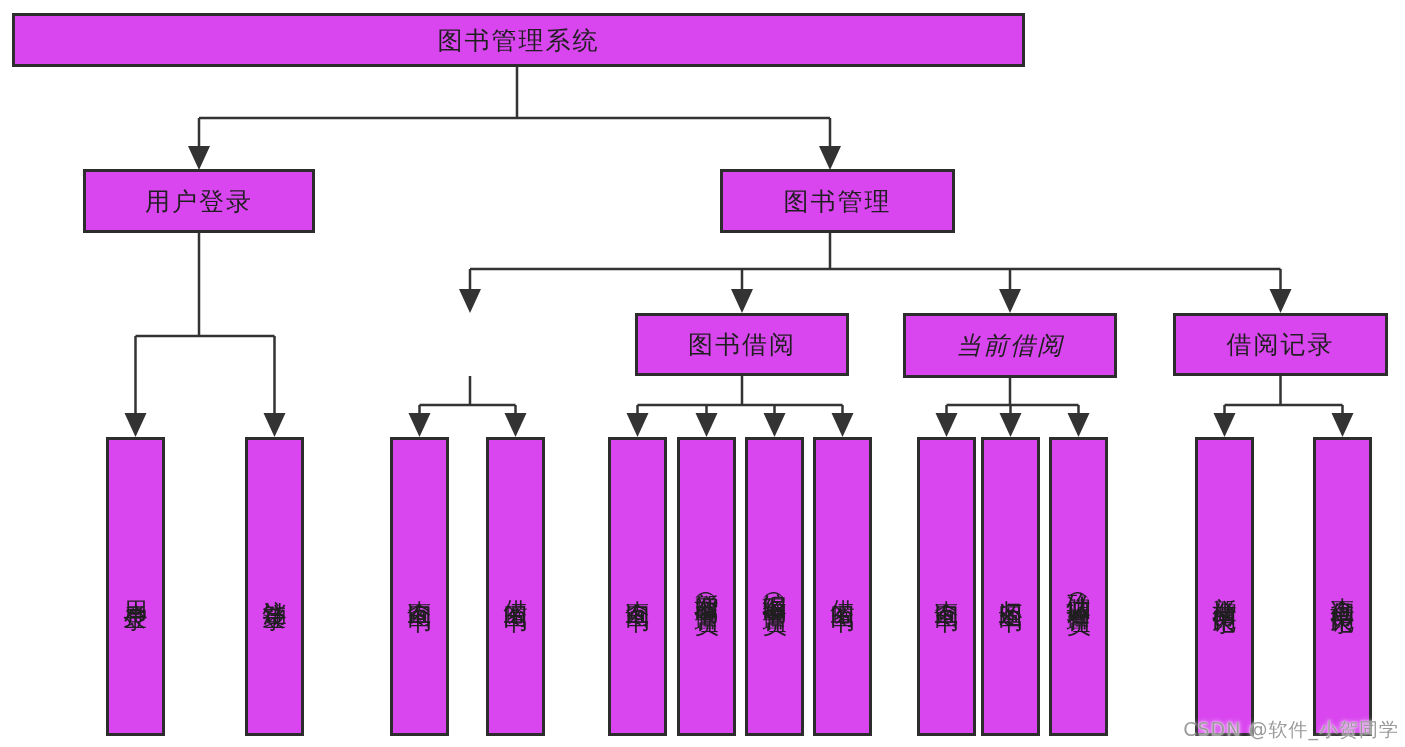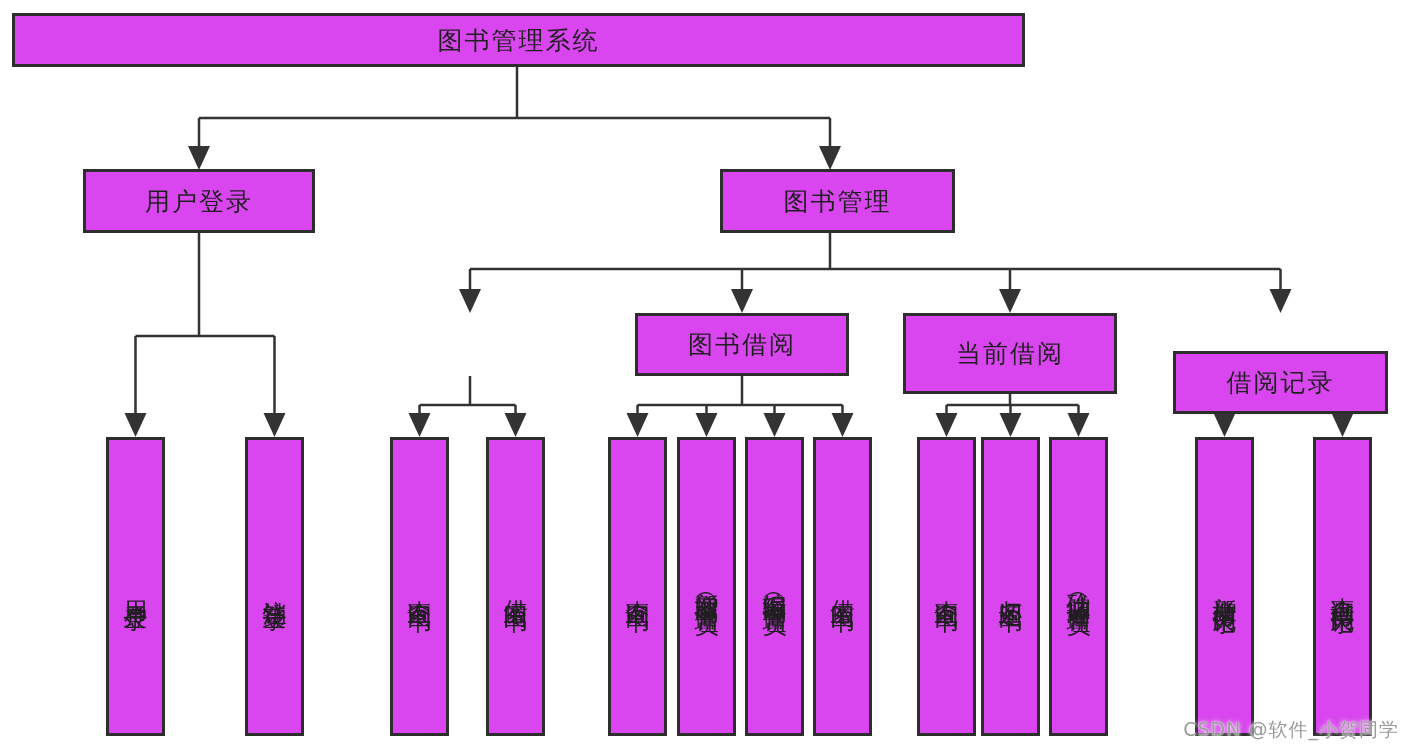"当前借阅" div.node { font-style: none -> italic; height: 81px -> 65px }
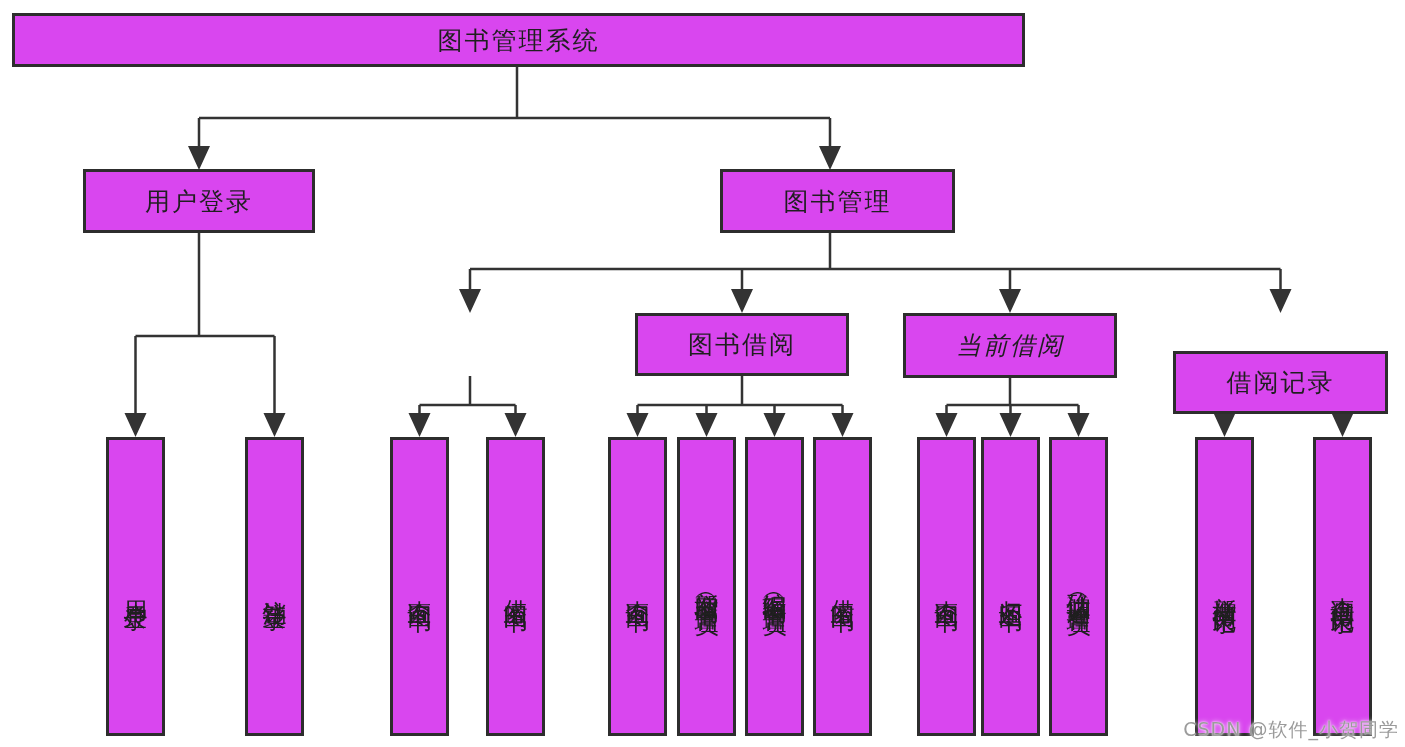"借阅记录" div.node { margin-top: 38px -> none }
